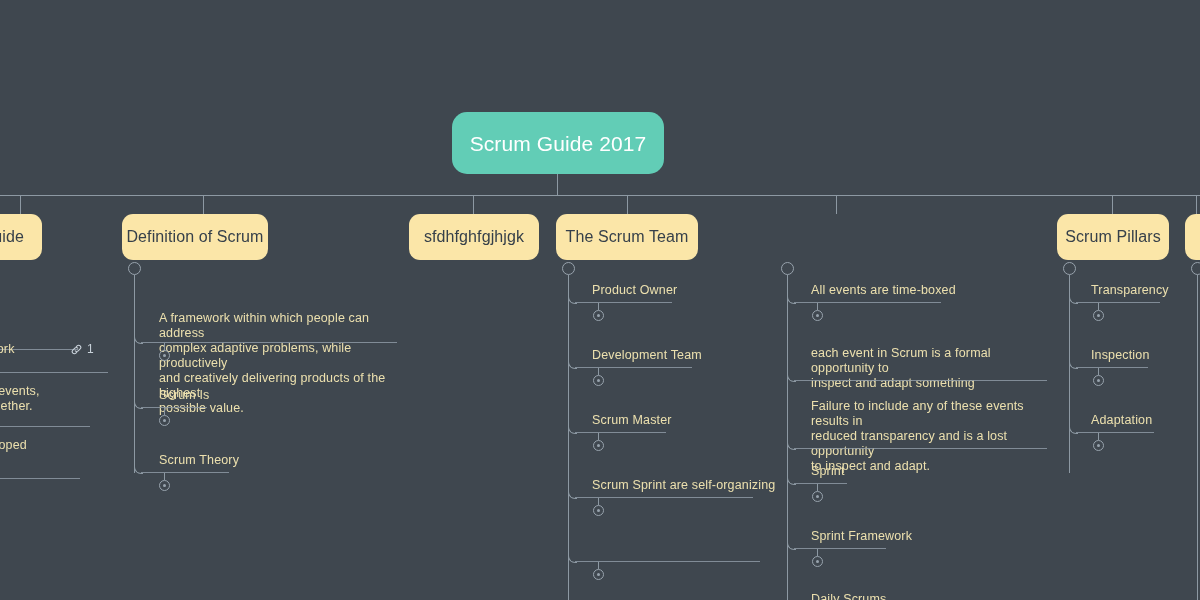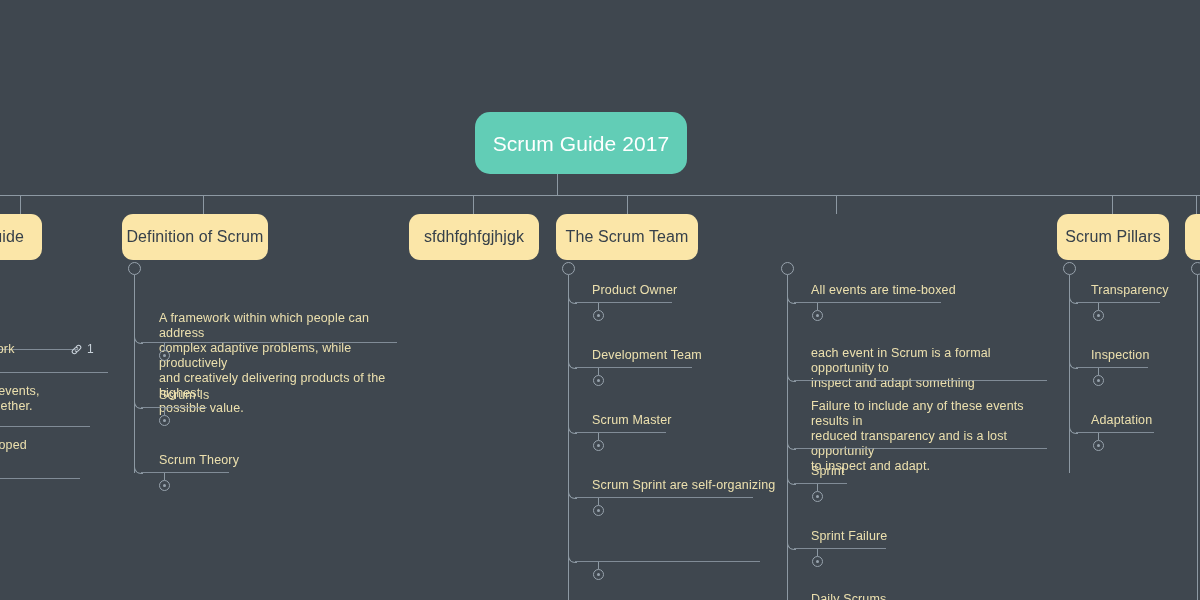"Scrum Guide 2017" div.node { left: 475px -> 452px }
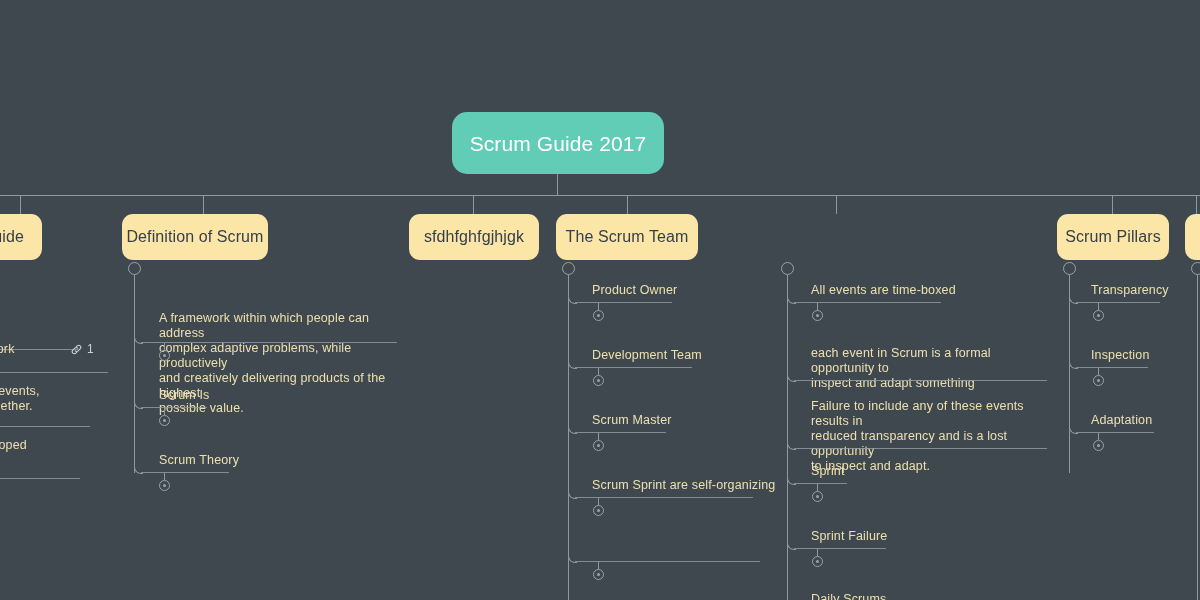"Sprint Failure" div.leaf { text: Failure -> Framework }
